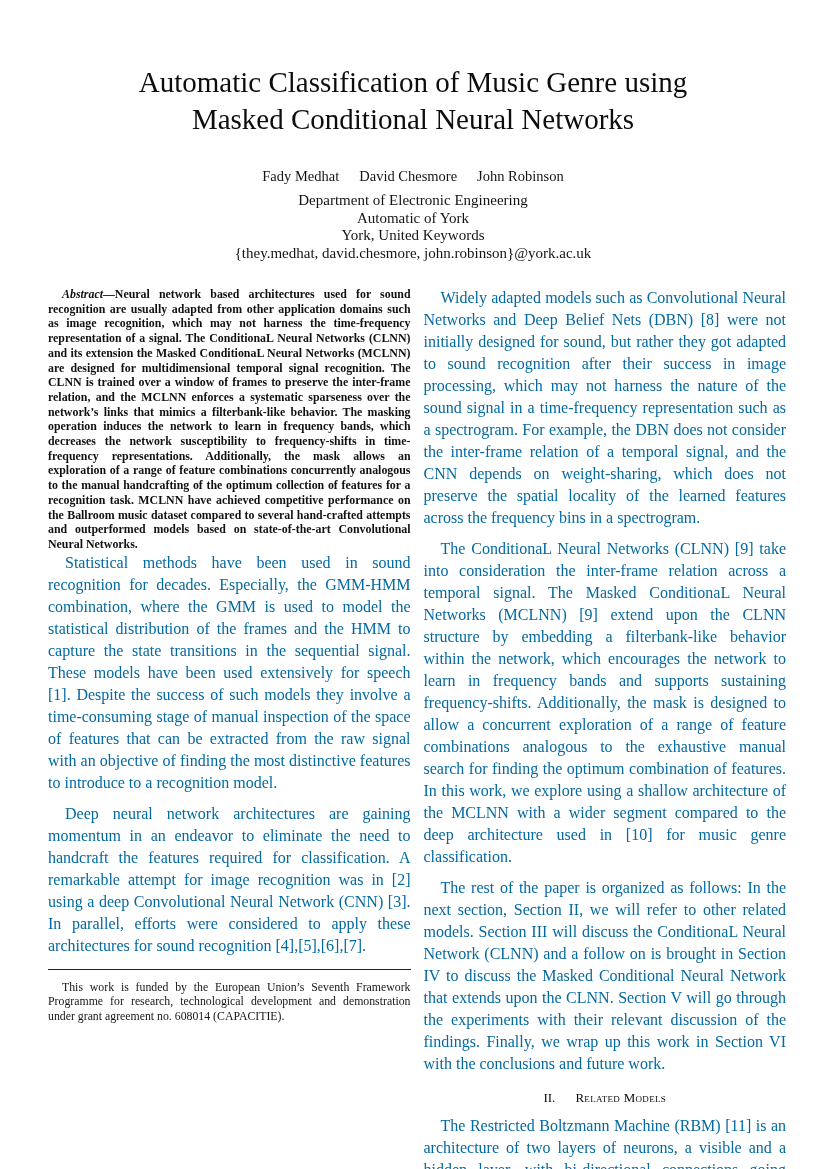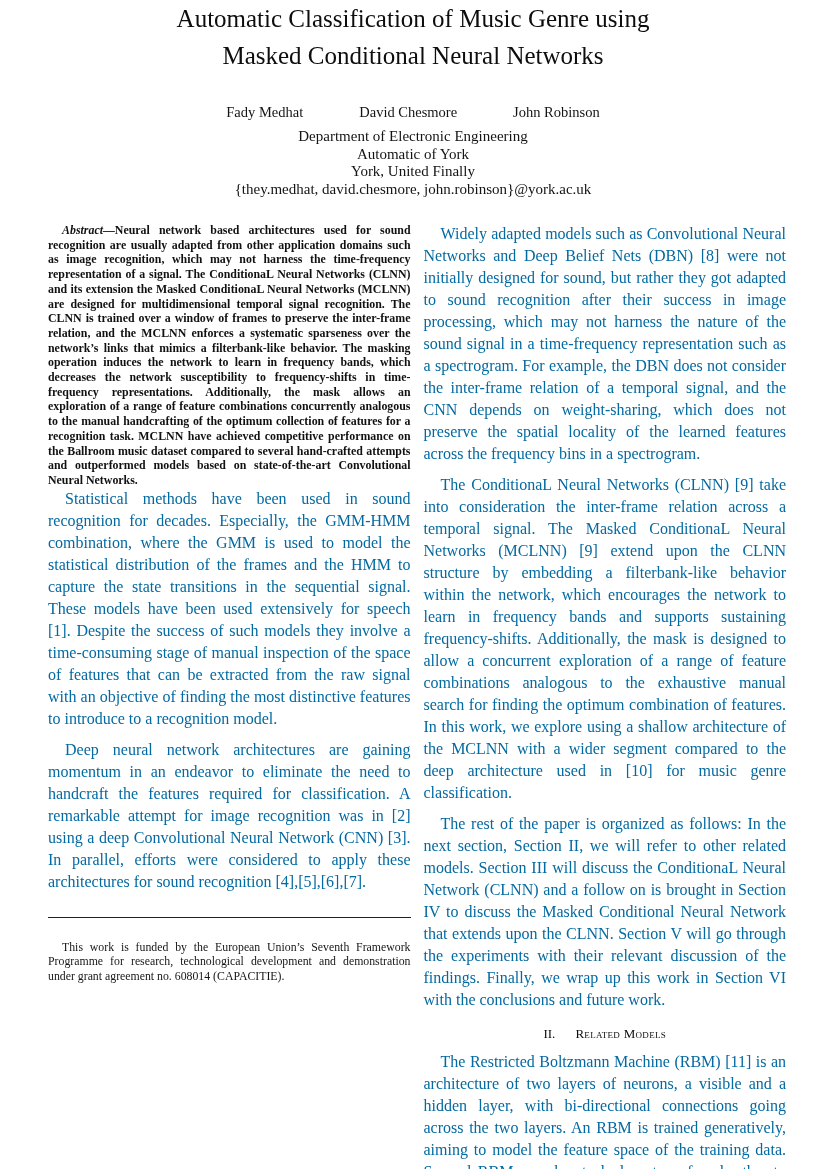"Automatic Classification of Music Genre" .title { font-size: 25px -> 29px; padding-top: none -> 64px }
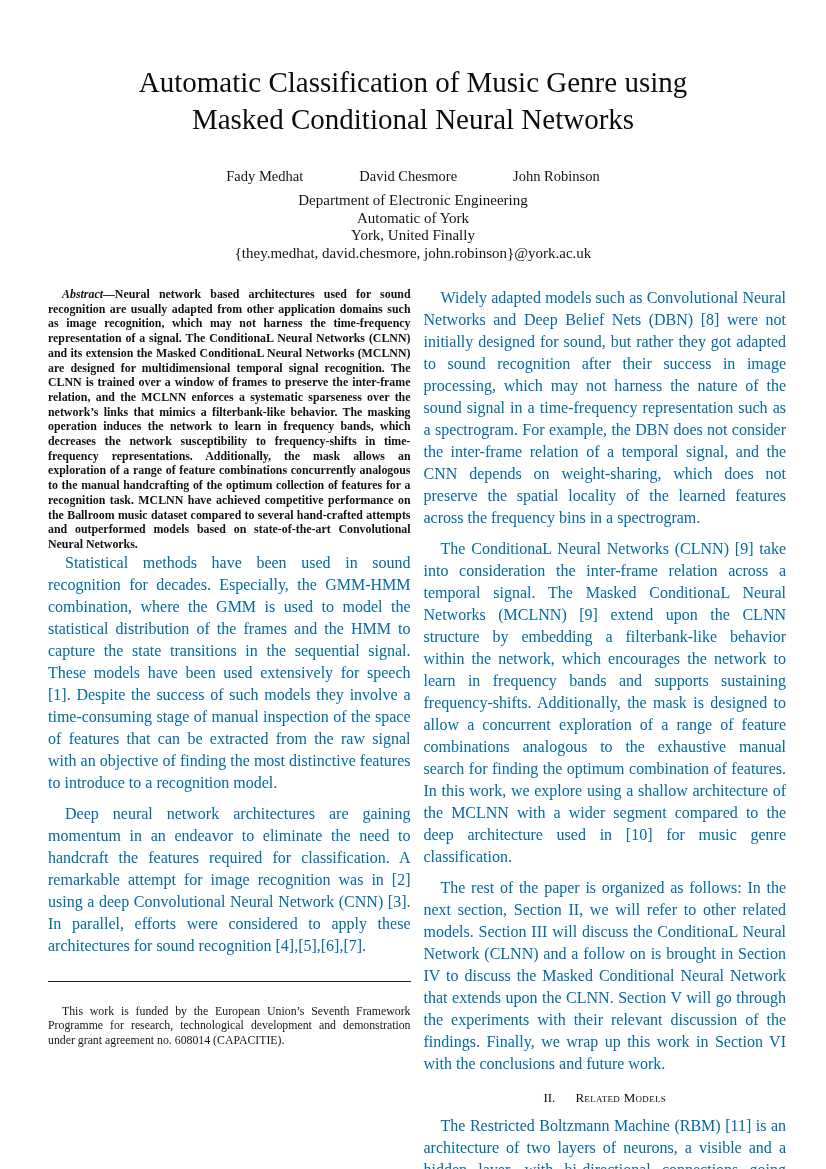"Fady Medhat" .authors-row { gap: 56px -> 20px }
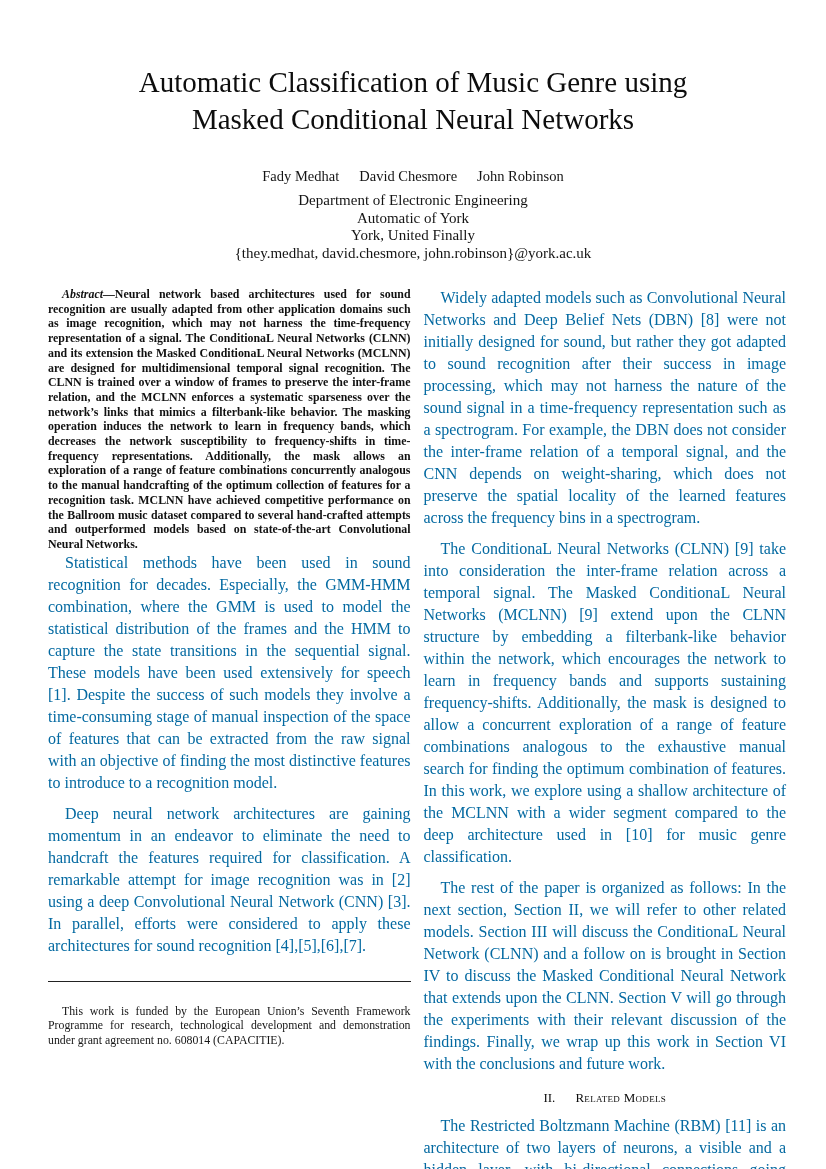"York, United Finally" div { text: Finally -> Keywords }
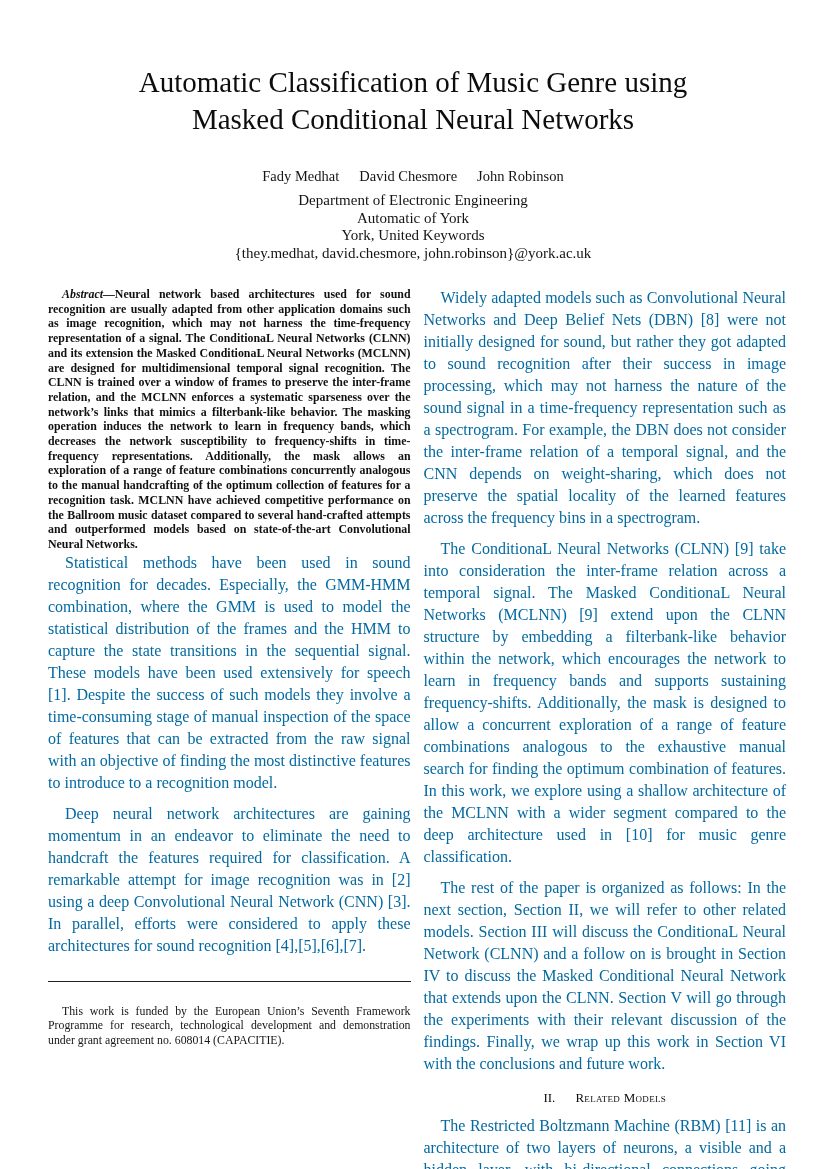"This work is funded by" .footnote { margin-top: 24px -> 12px; padding-top: 22px -> 10px }
